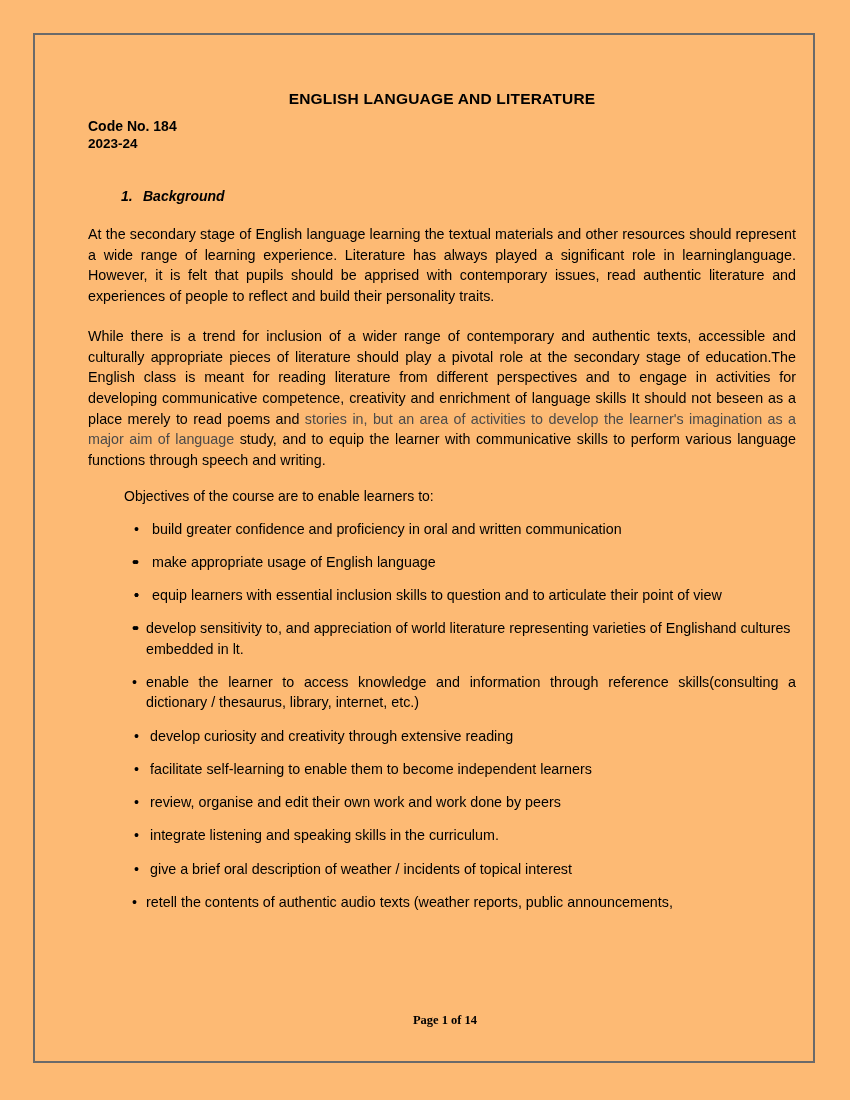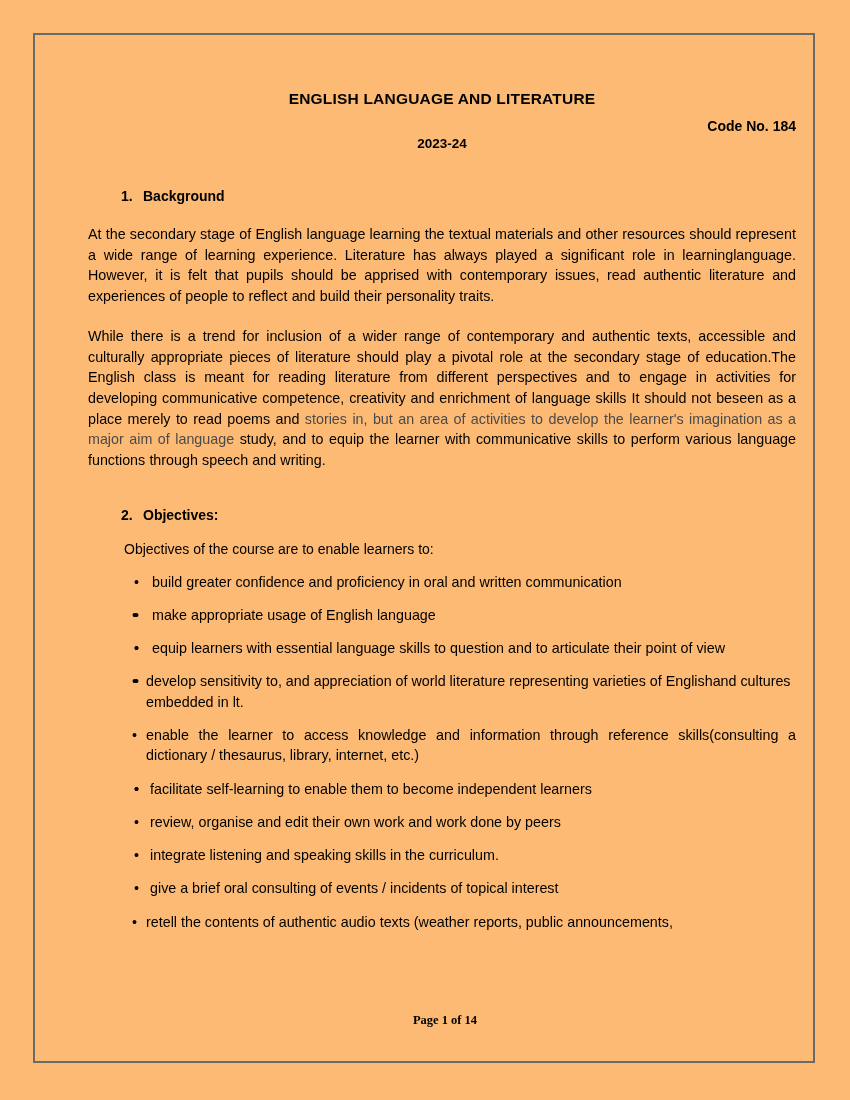"Code No. 184" .doc-code { text-align: right -> left }
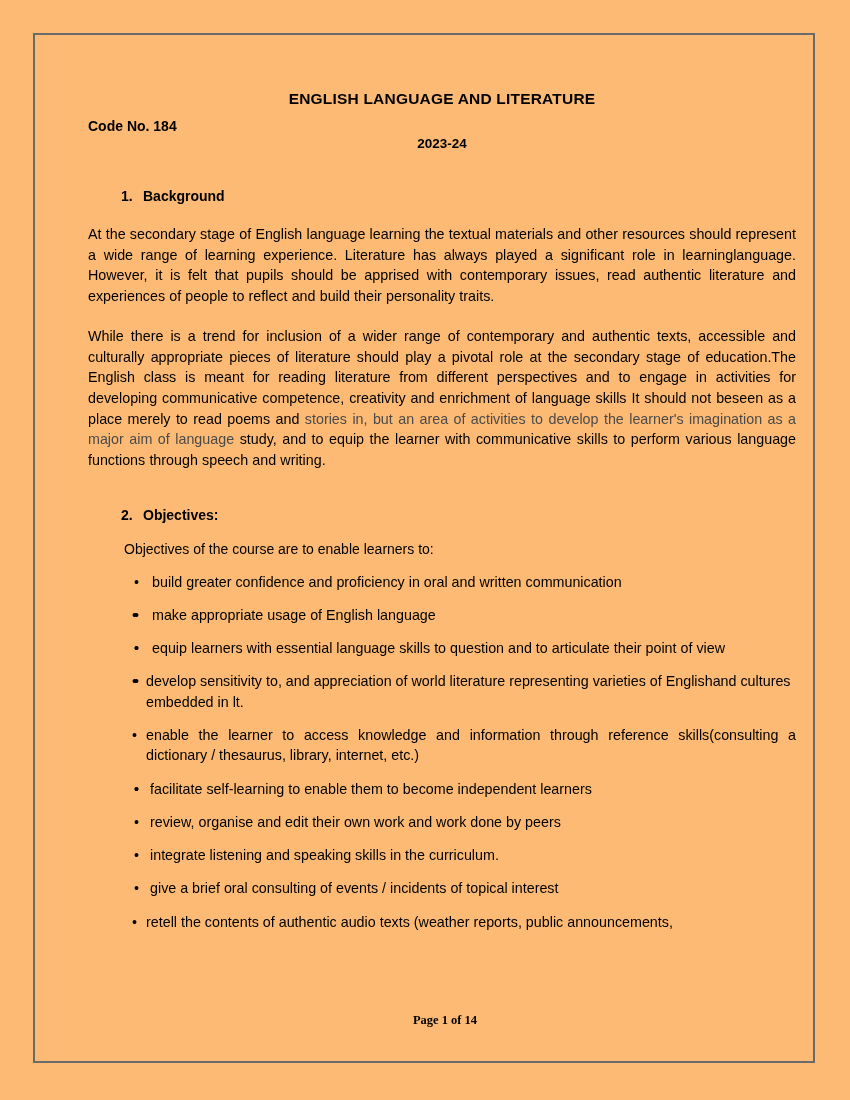"2023-24" .doc-year { text-align: center -> none }
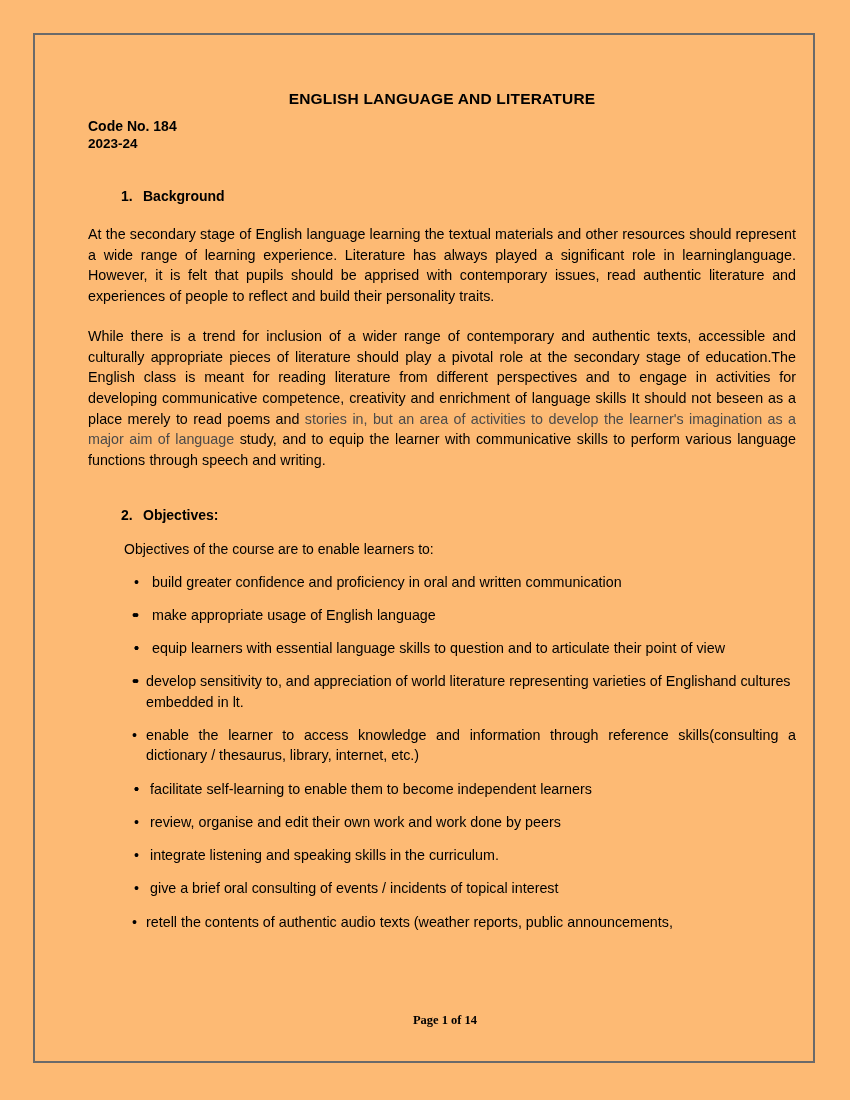"1. Background" .section-heading { font-style: none -> italic }
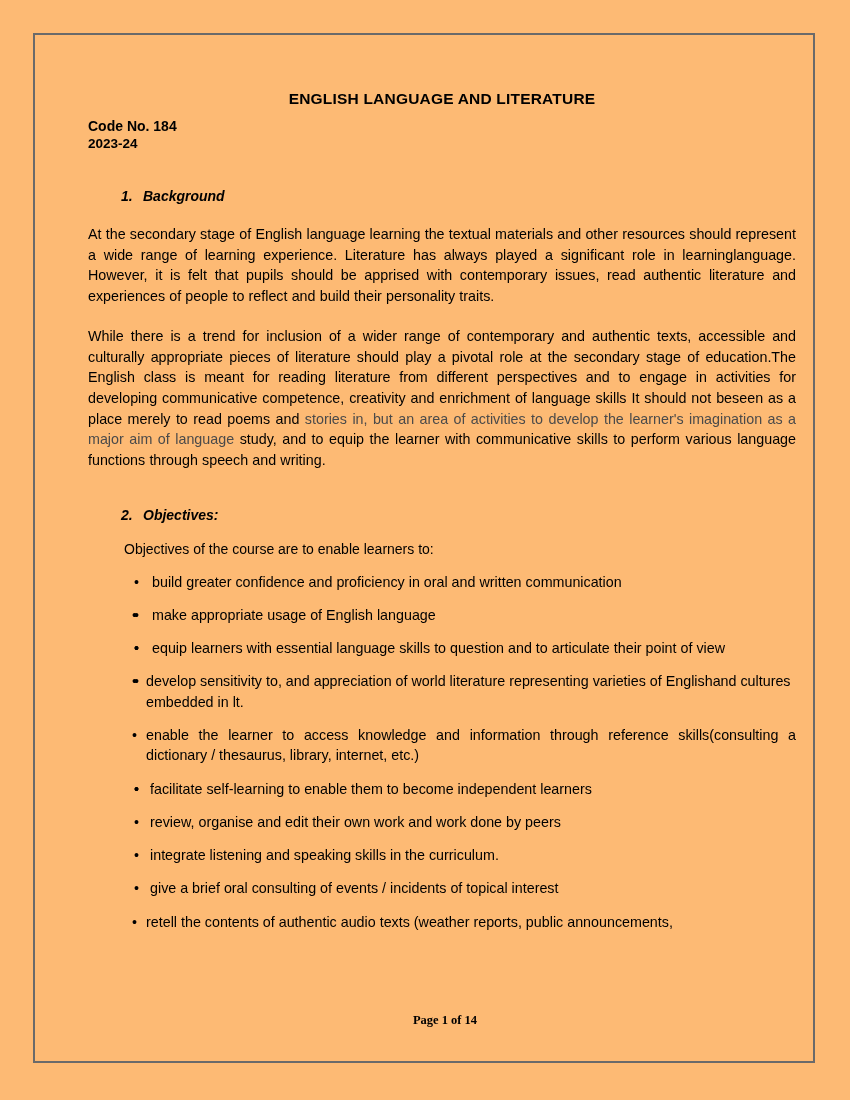"2. Objectives:" div.section-heading { html: <div> <span>2.</span><span>Objectives:</span> </div> -> none }
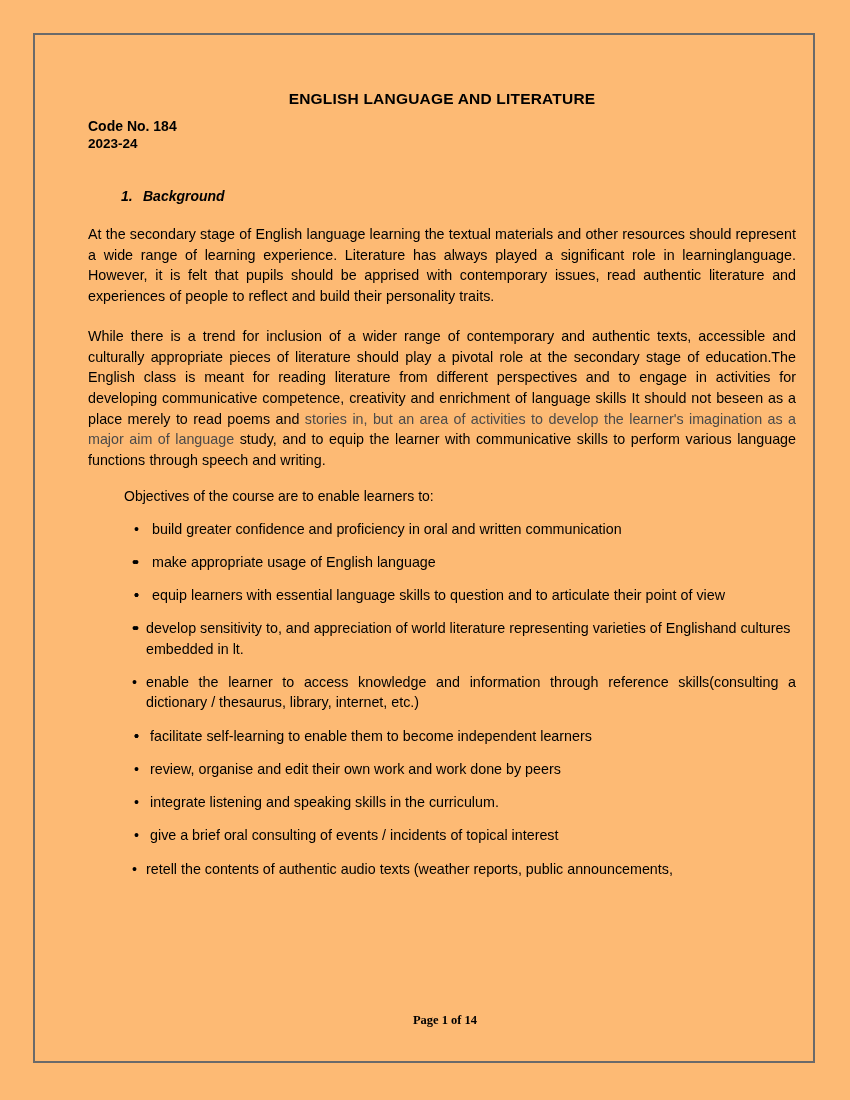"equip learners with essential language" span { text: language -> inclusion }
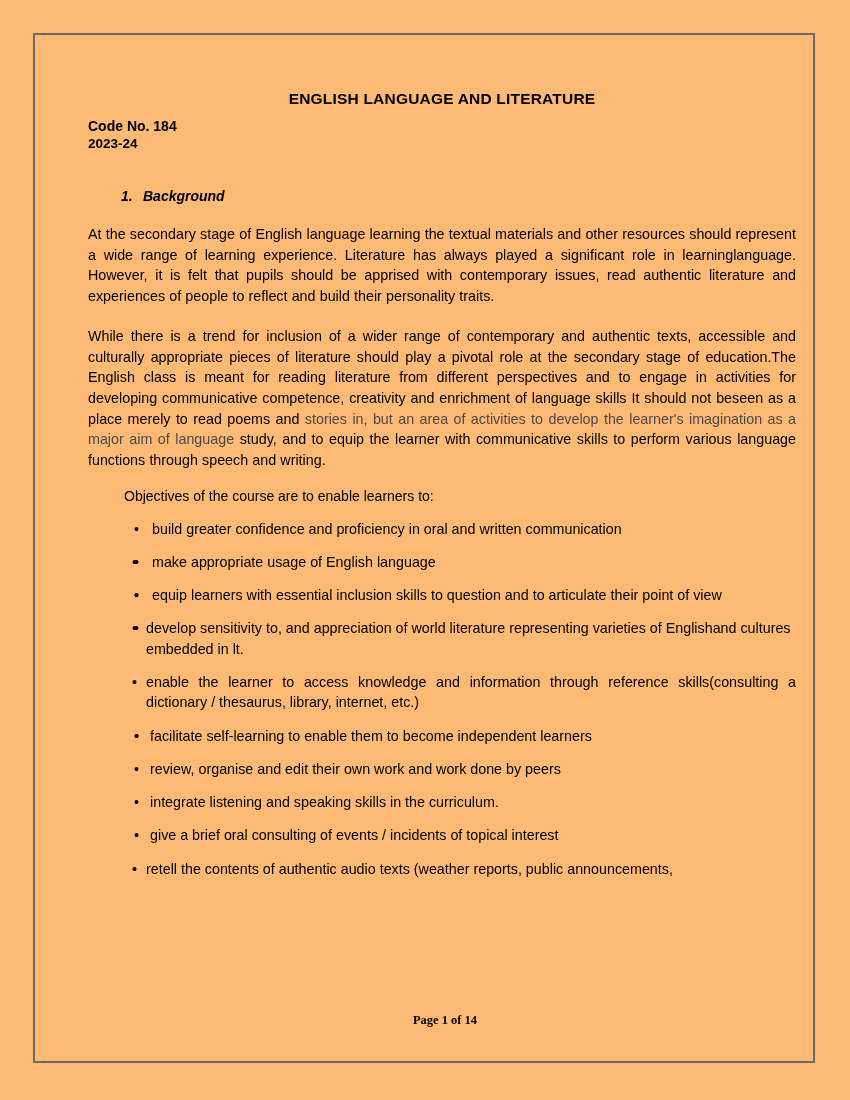"develop curiosity and creativity through" span { html: none -> <span>develop curiosity and creativity through extensive reading</span> }
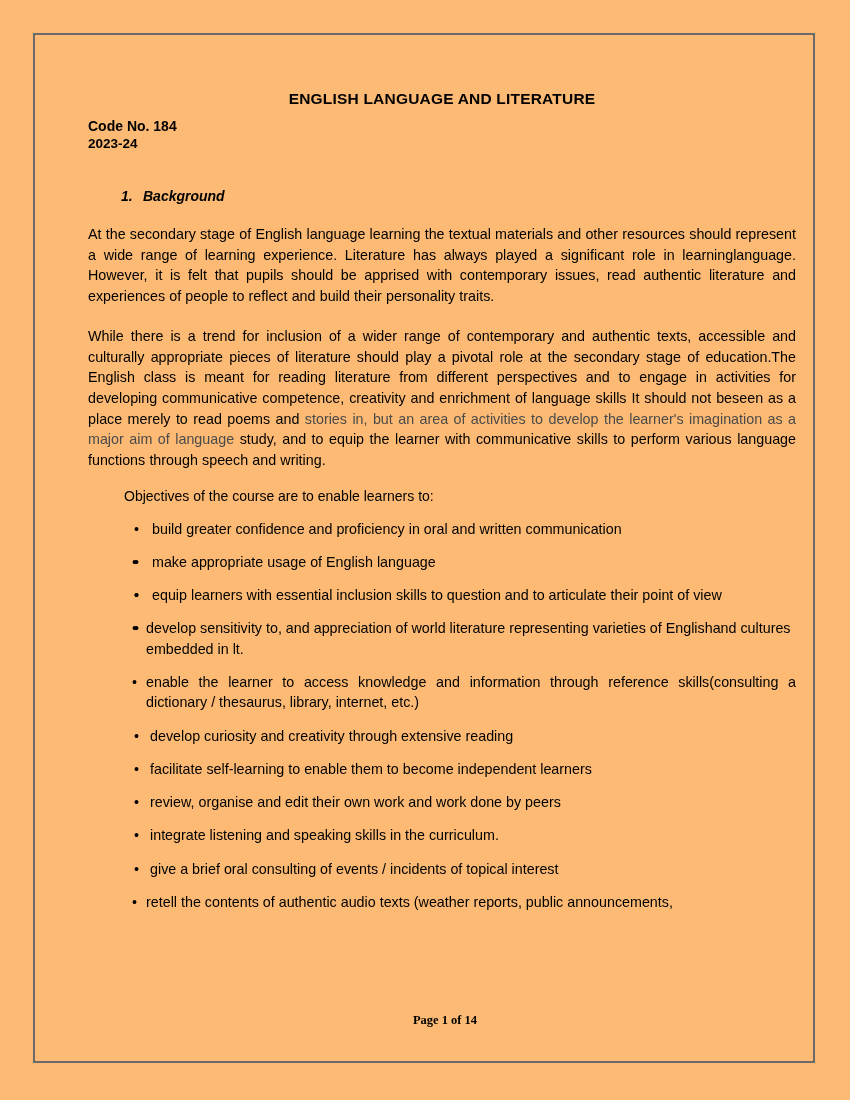"give a brief oral consulting" span { text: consulting of events -> description of weather }
